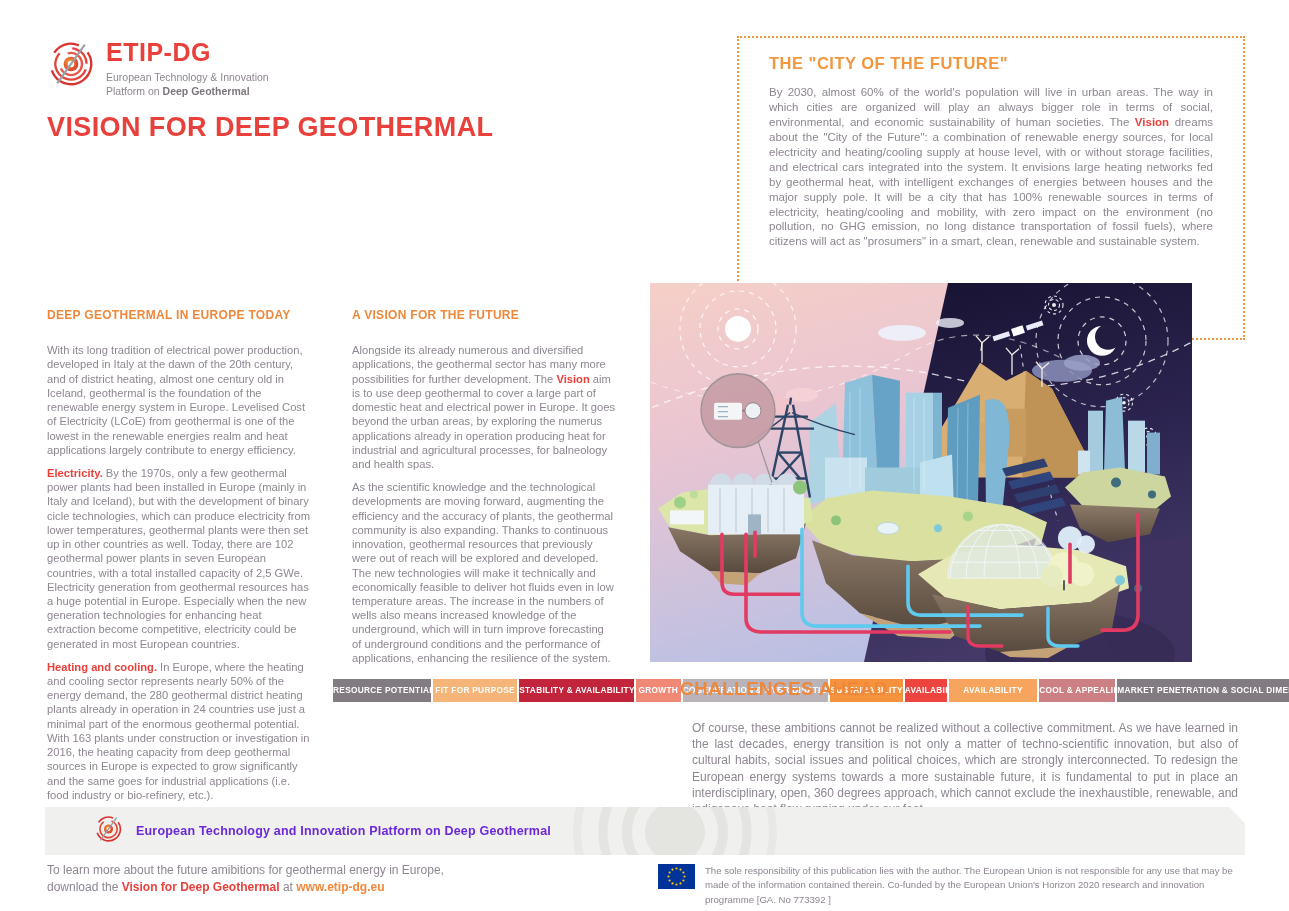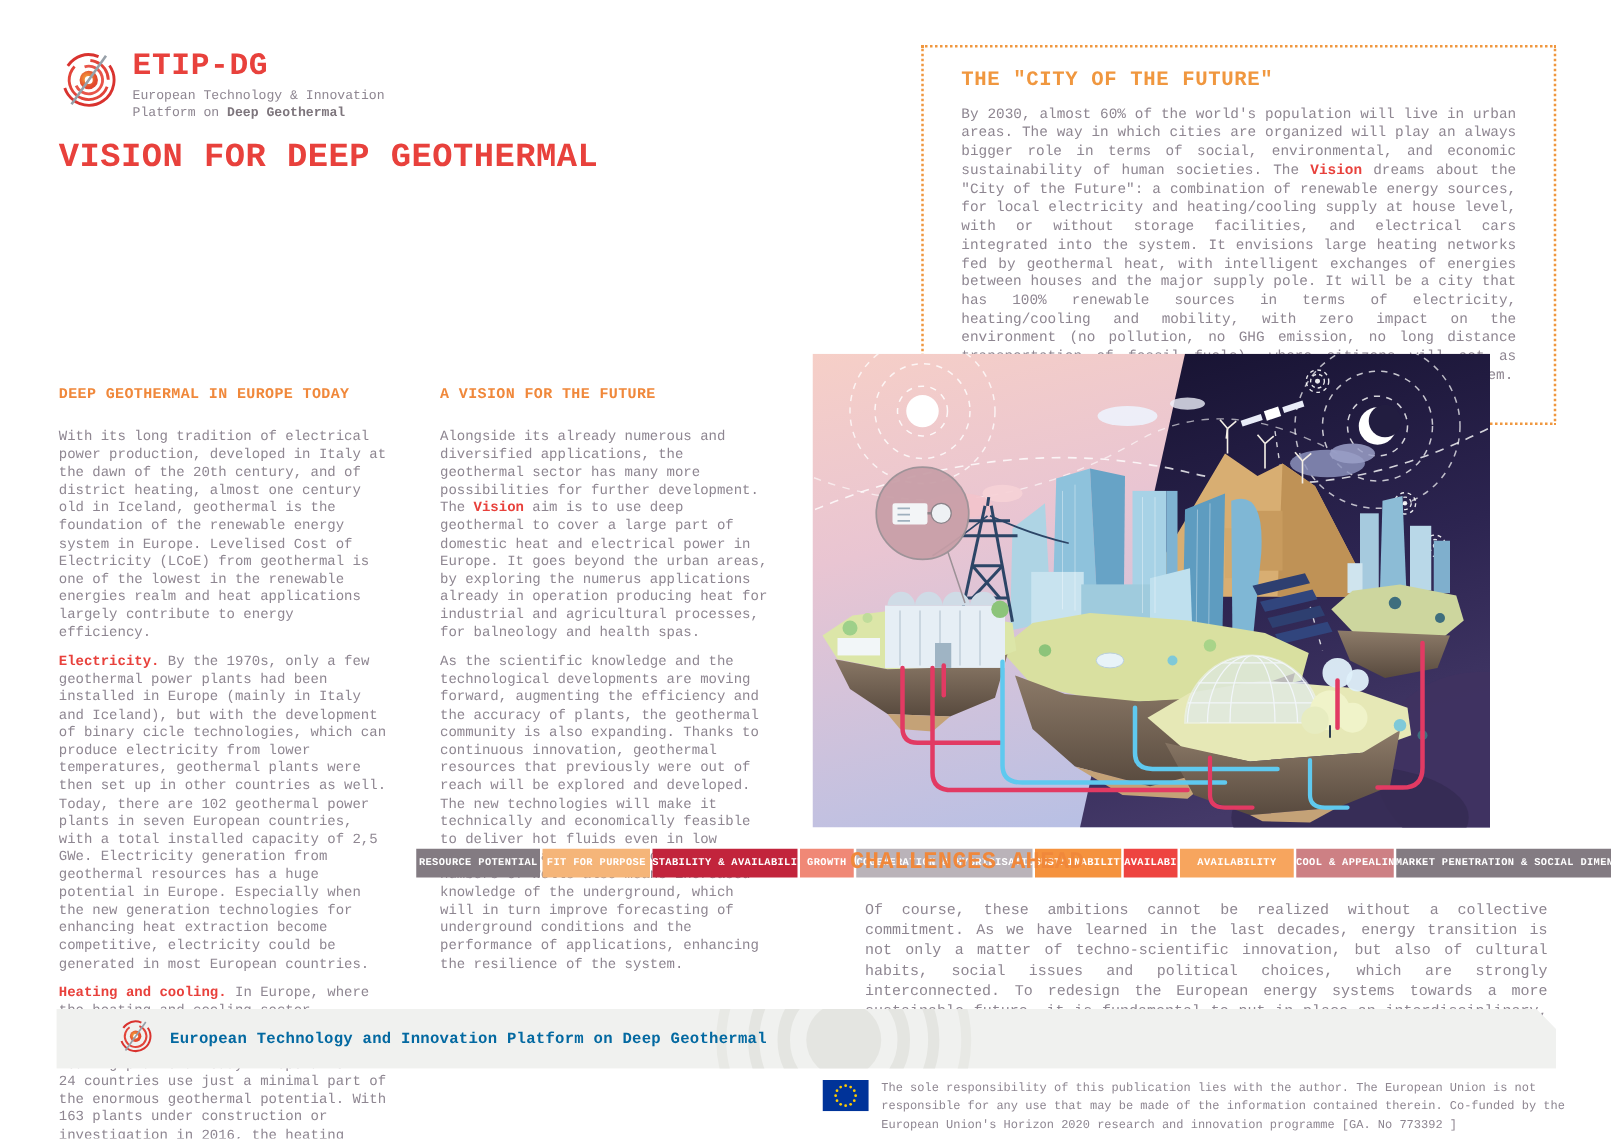"ETIP-DG" .page { font-family: Liberation Mono, monospace -> Liberation Sans, sans-serif }
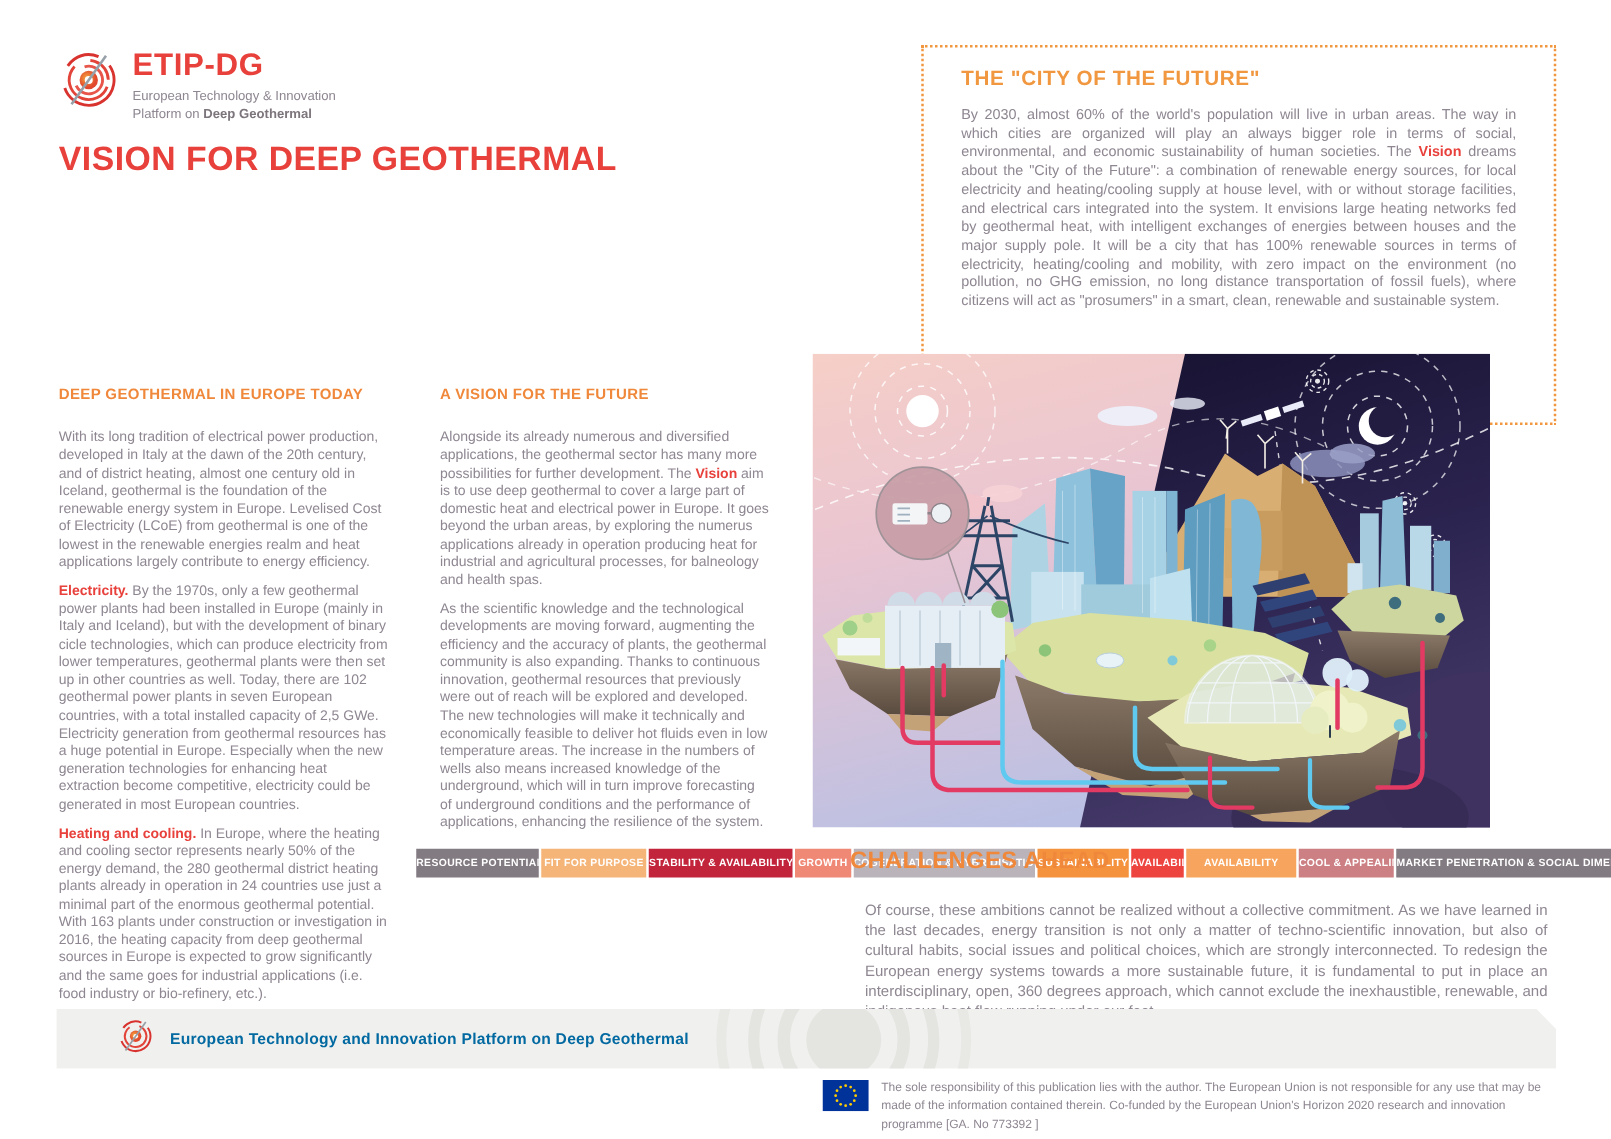"European Technology and Innovation" .footer-text { color: #0369a1 -> #6d28d9 }
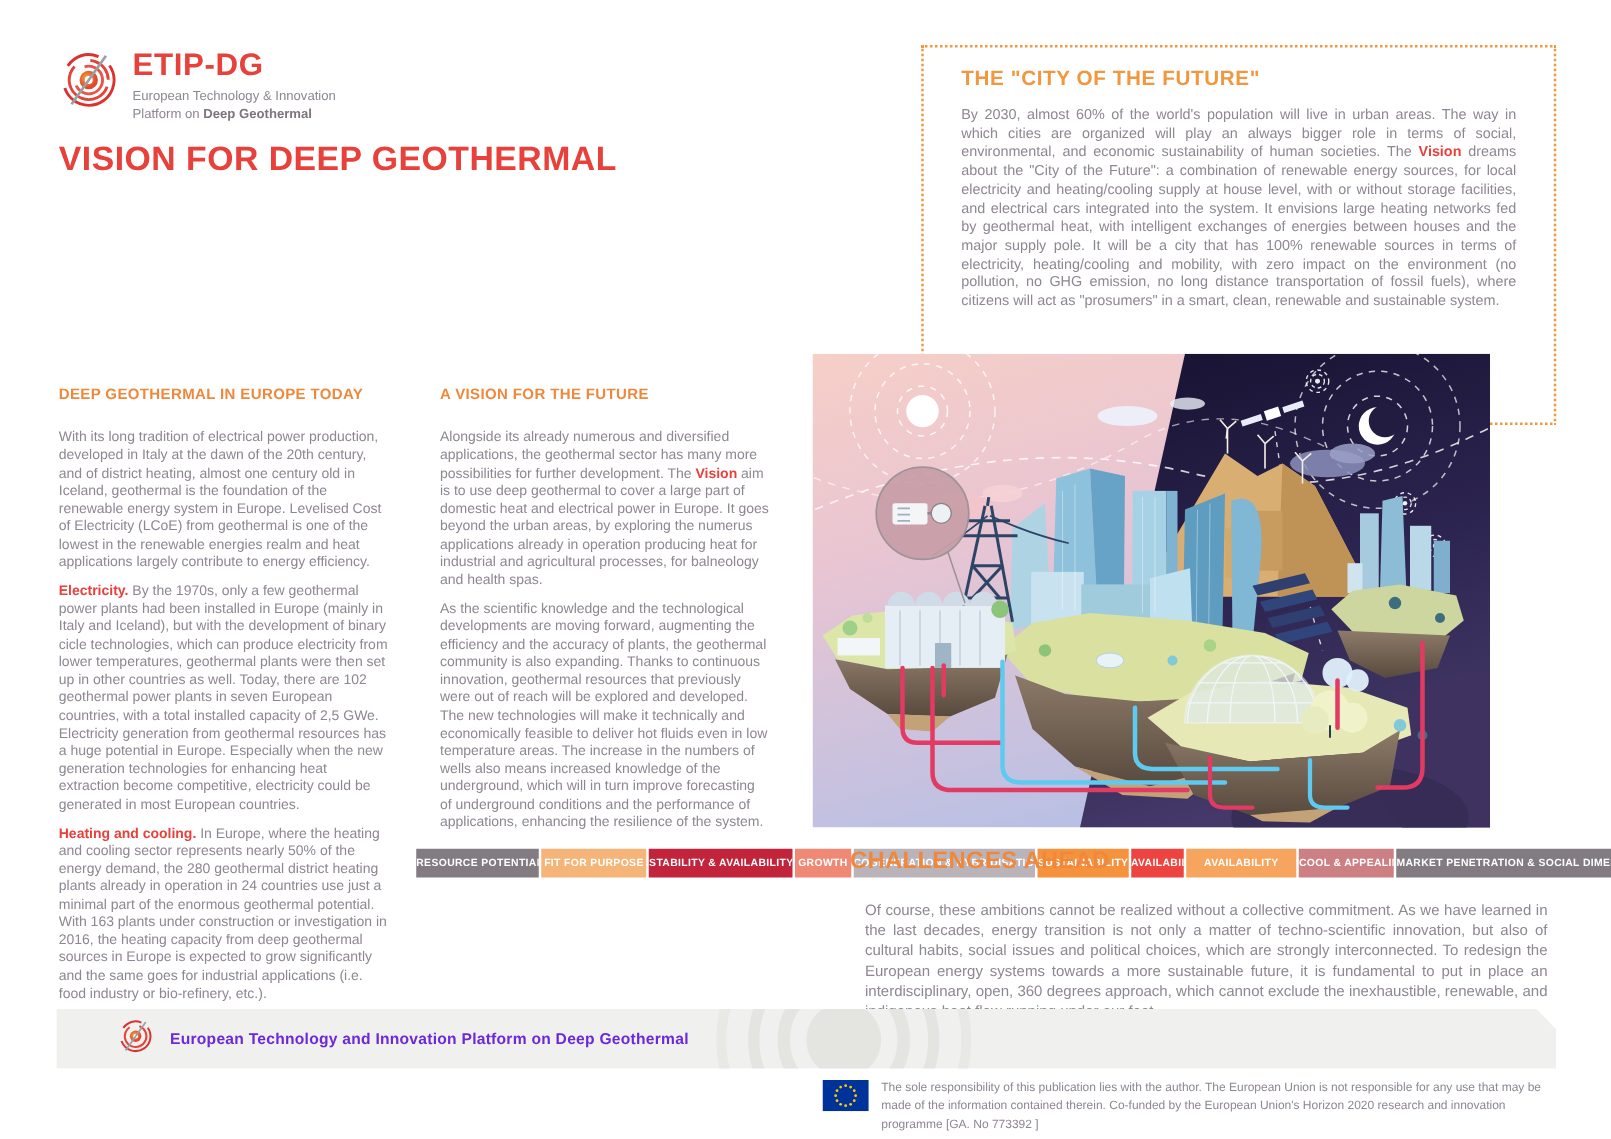"To learn more about the" p.learn-more { html: none -> <p> <span>To learn more about the future amibitions for geothermal energy in Europe,</span><br> <span>download the </span><span>Vision for Deep Geothermal</span><span> at </span><span>www.etip-dg.eu</span> </p> }
